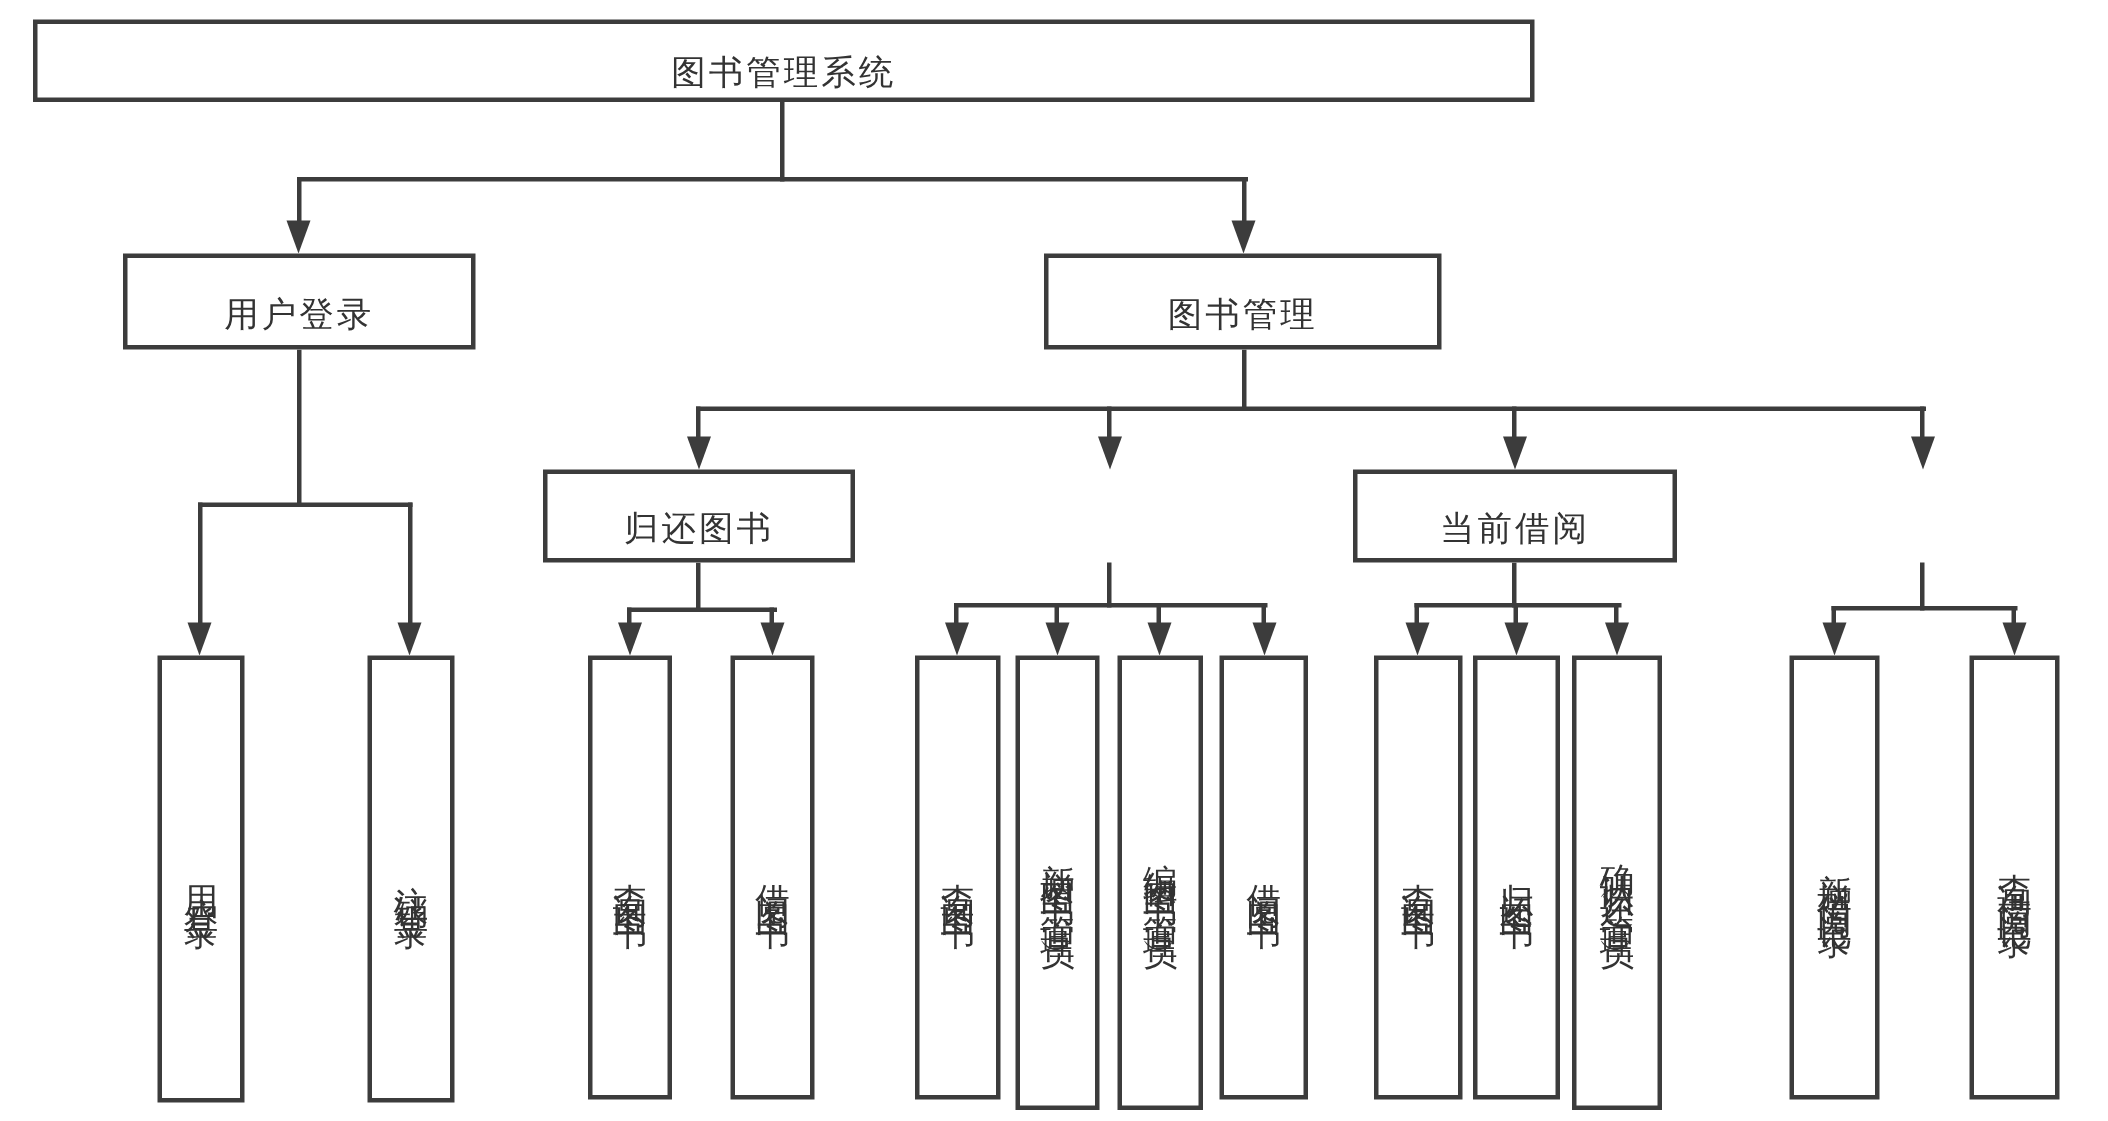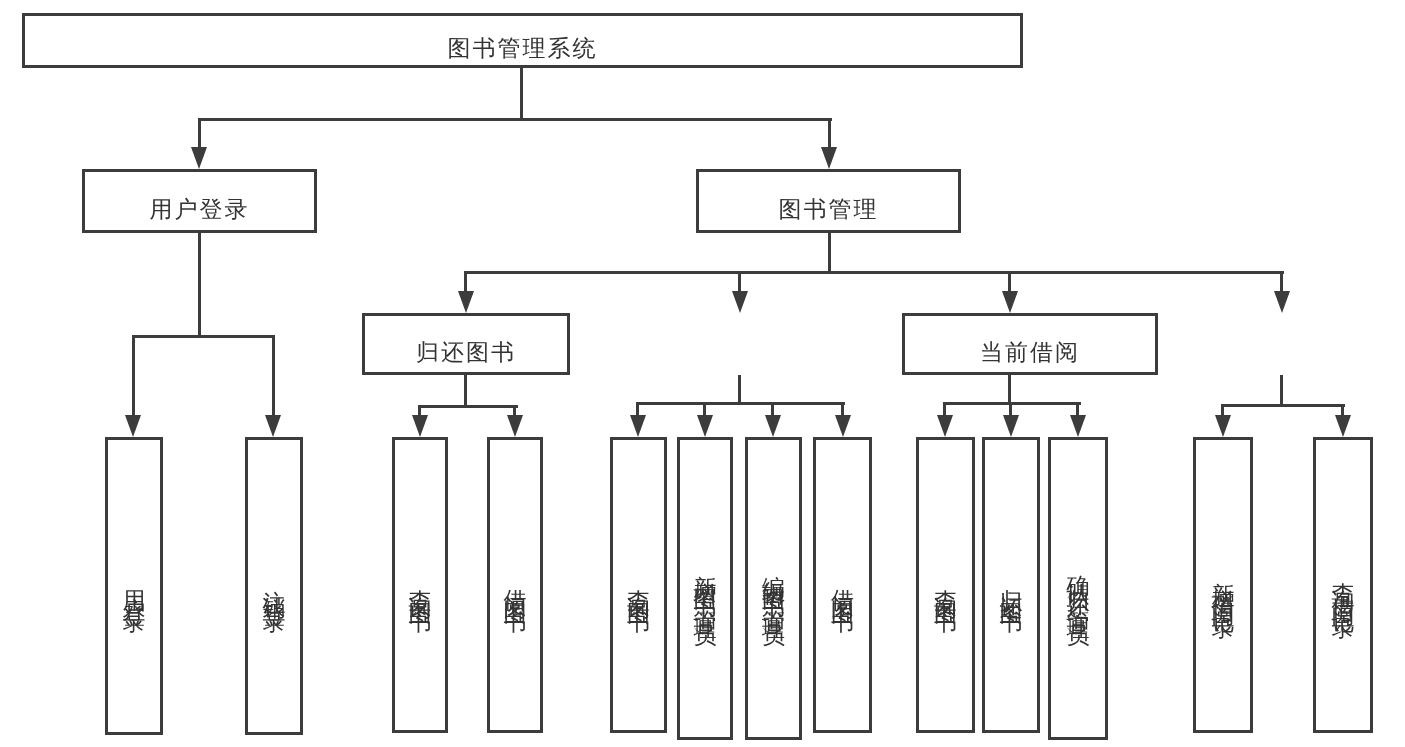"当前借阅" div.node { width: 256px -> 216px }
